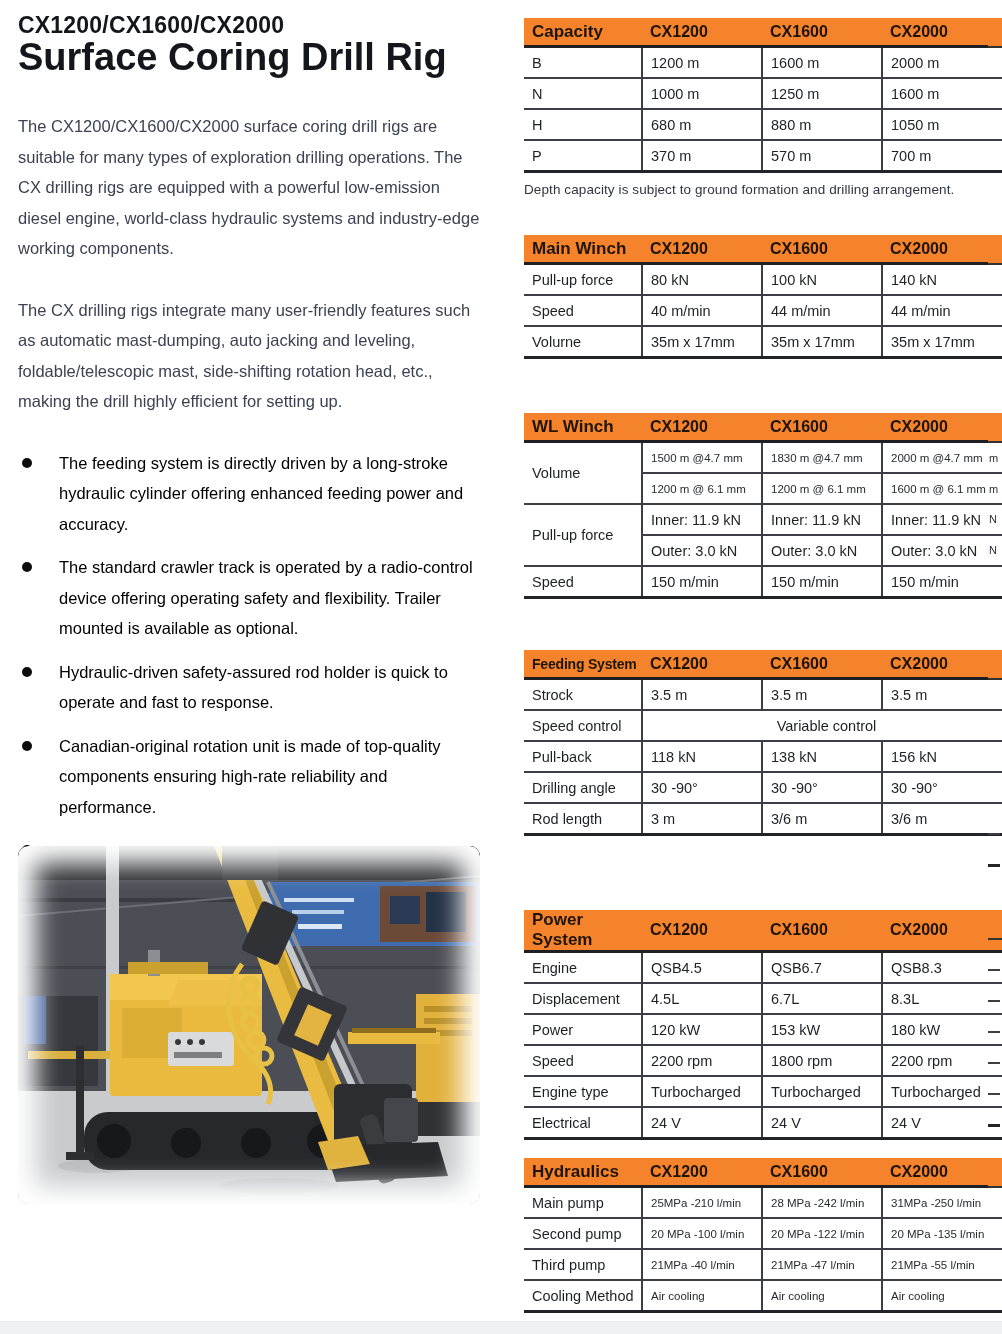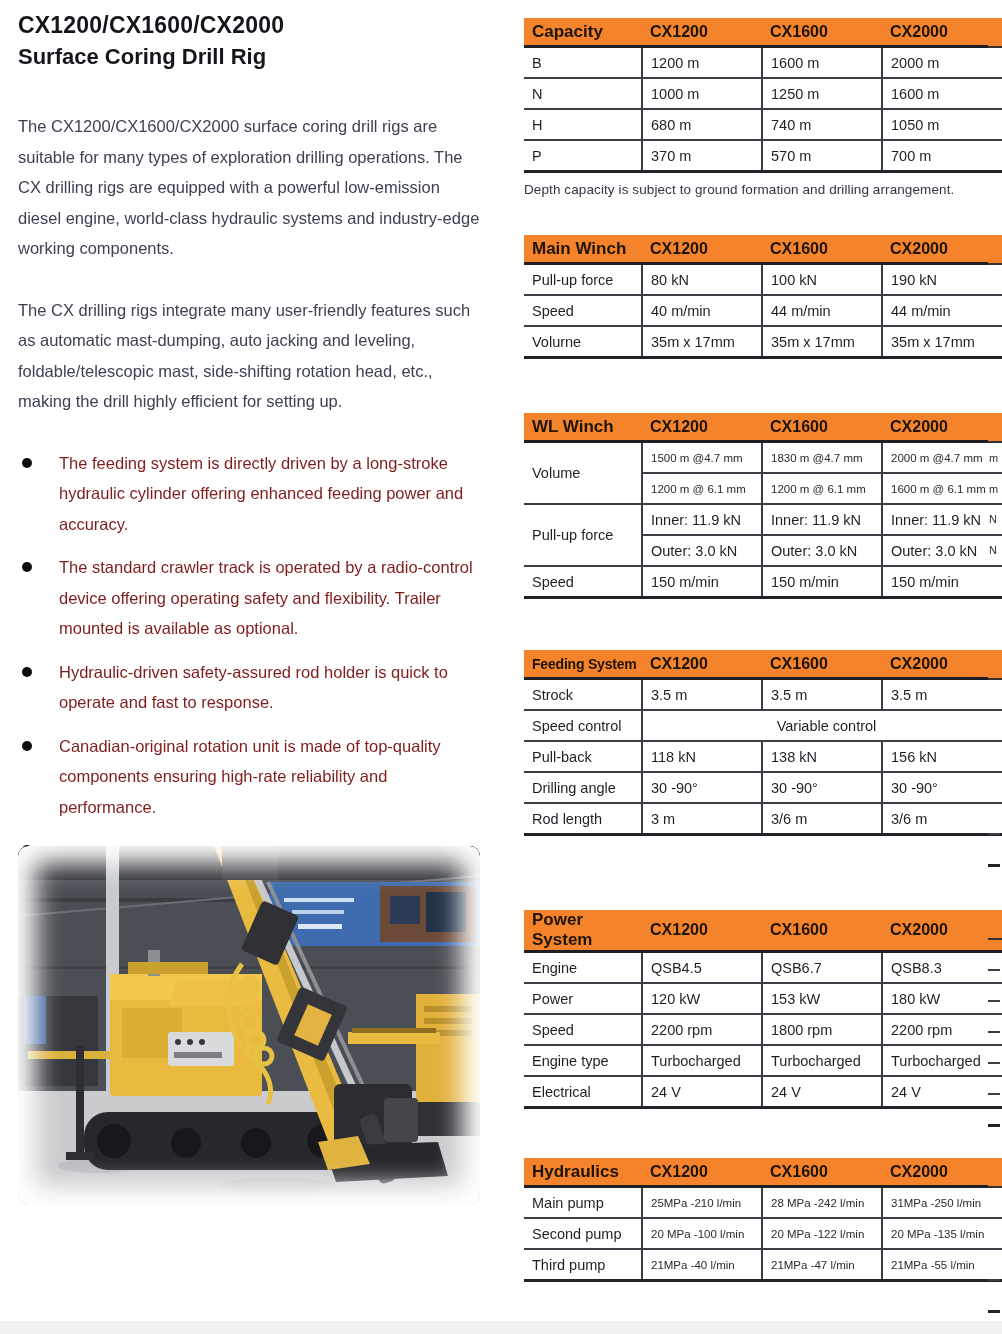"Surface Coring Drill Rig" .title .t2 { font-size: 22px -> 38px }
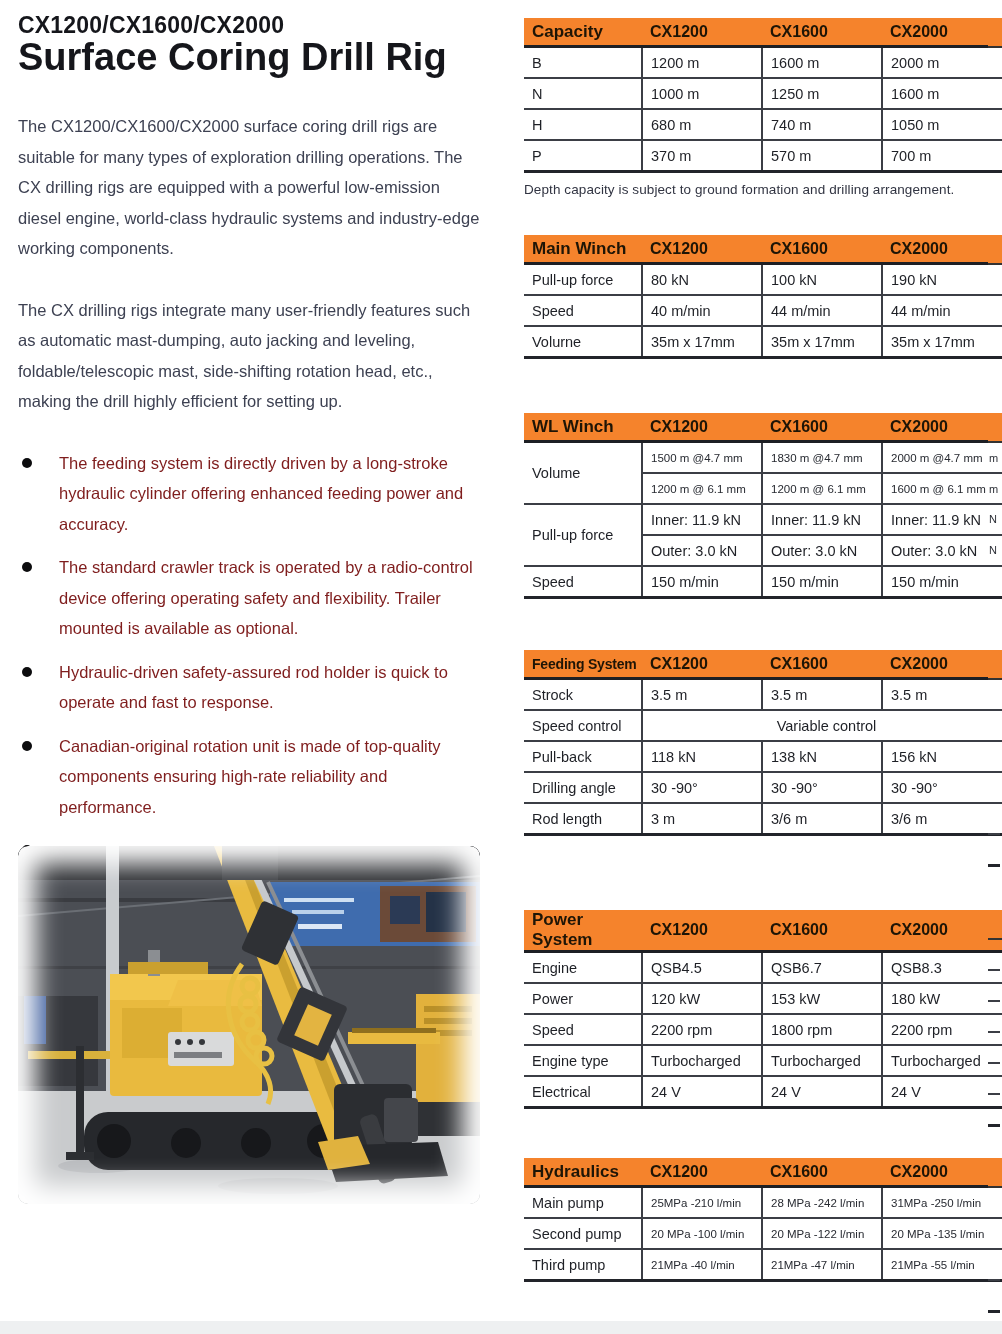"740 m" td.v { text: 740 -> 880 }
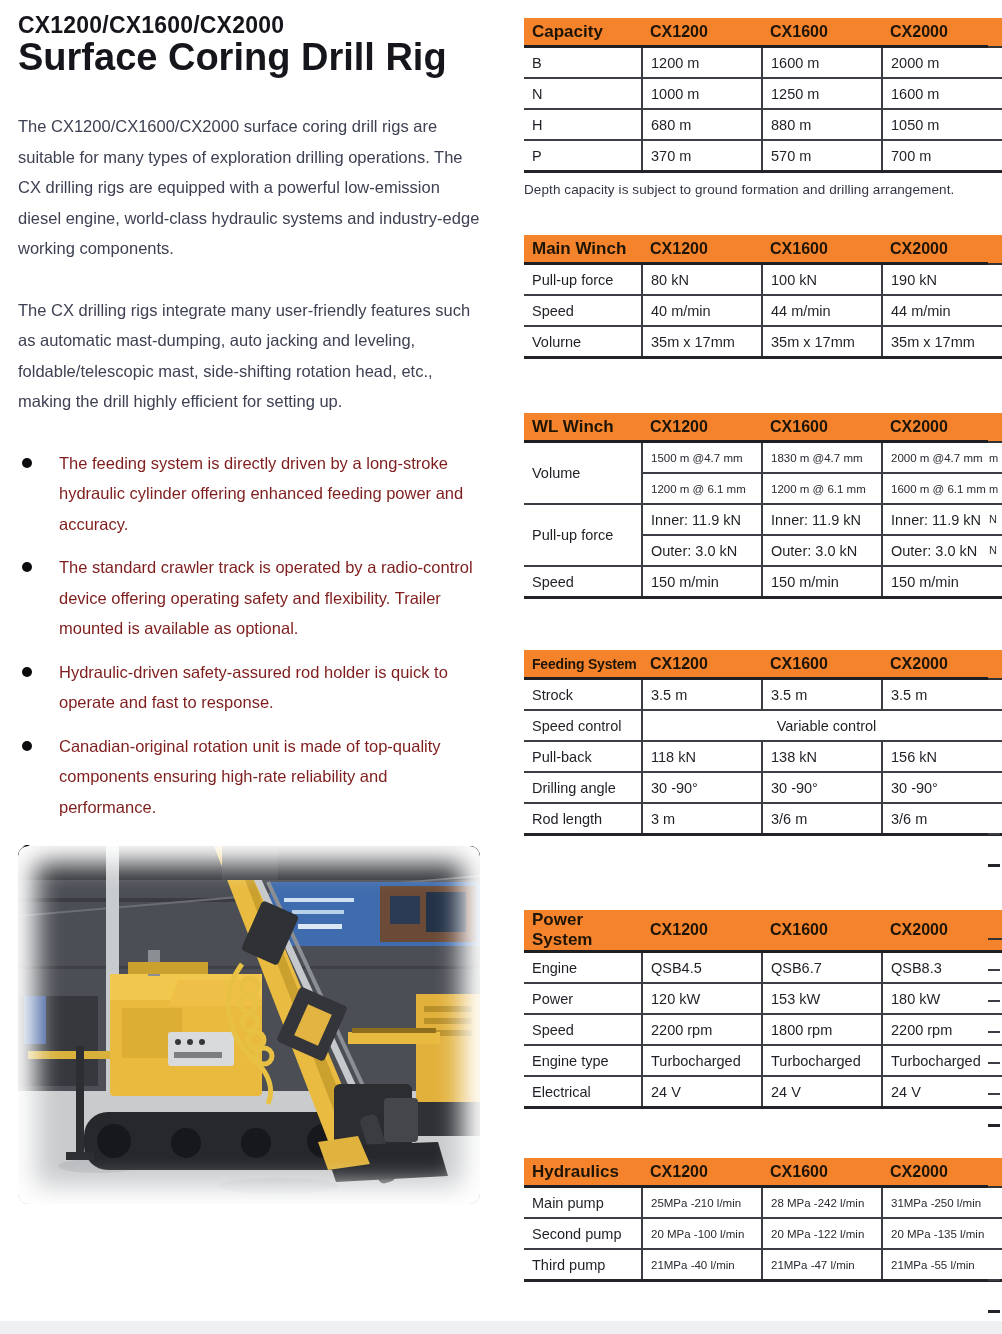"190 kN" td.v { text: 190 -> 140 }
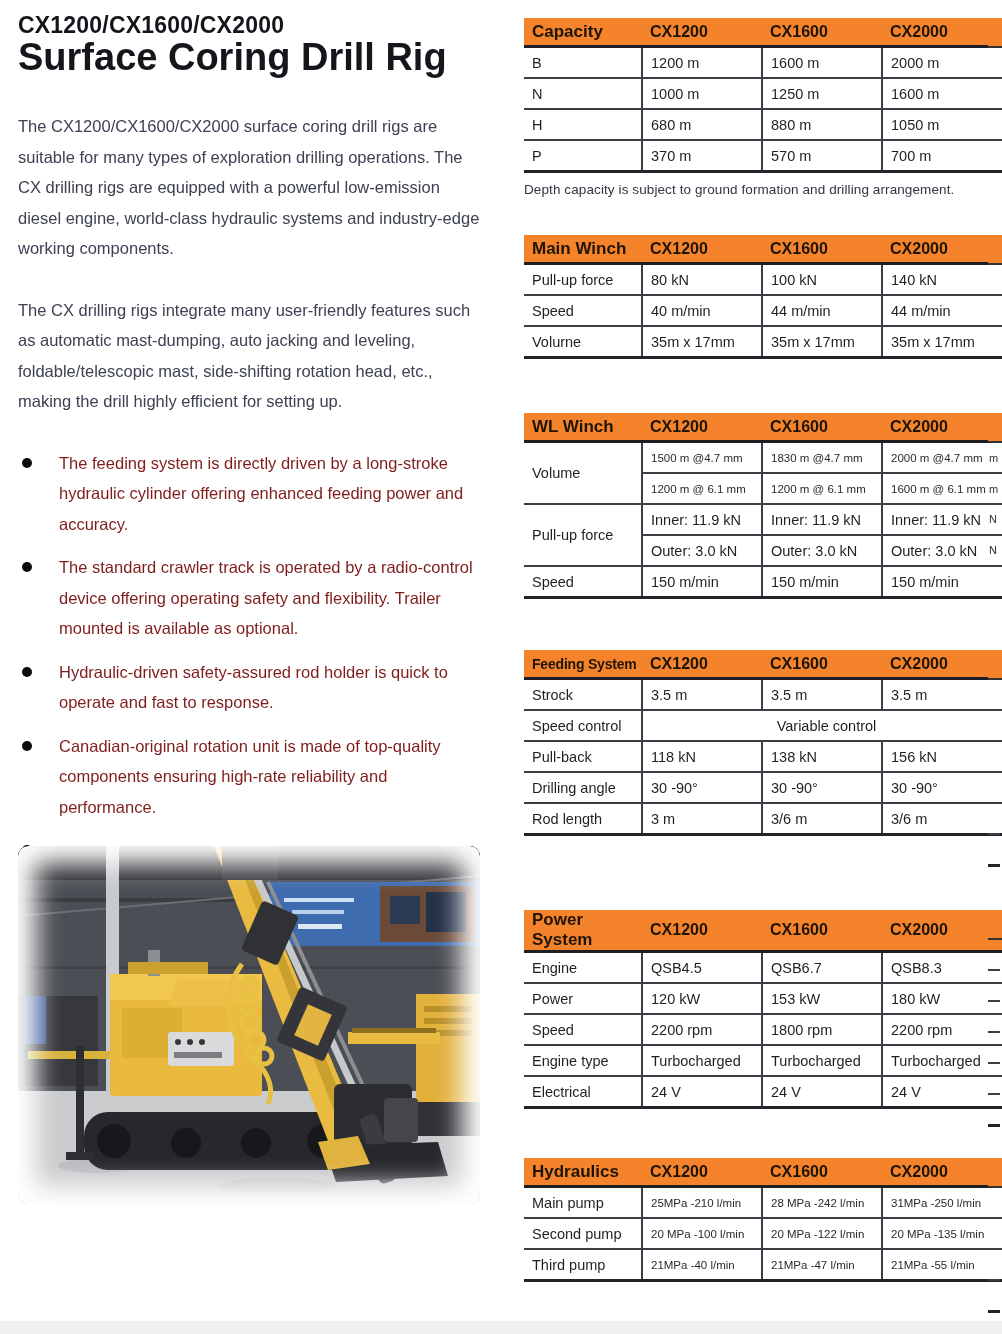"The feeding system is directly" .bullets li { color: #7f1d1d -> #000000 }
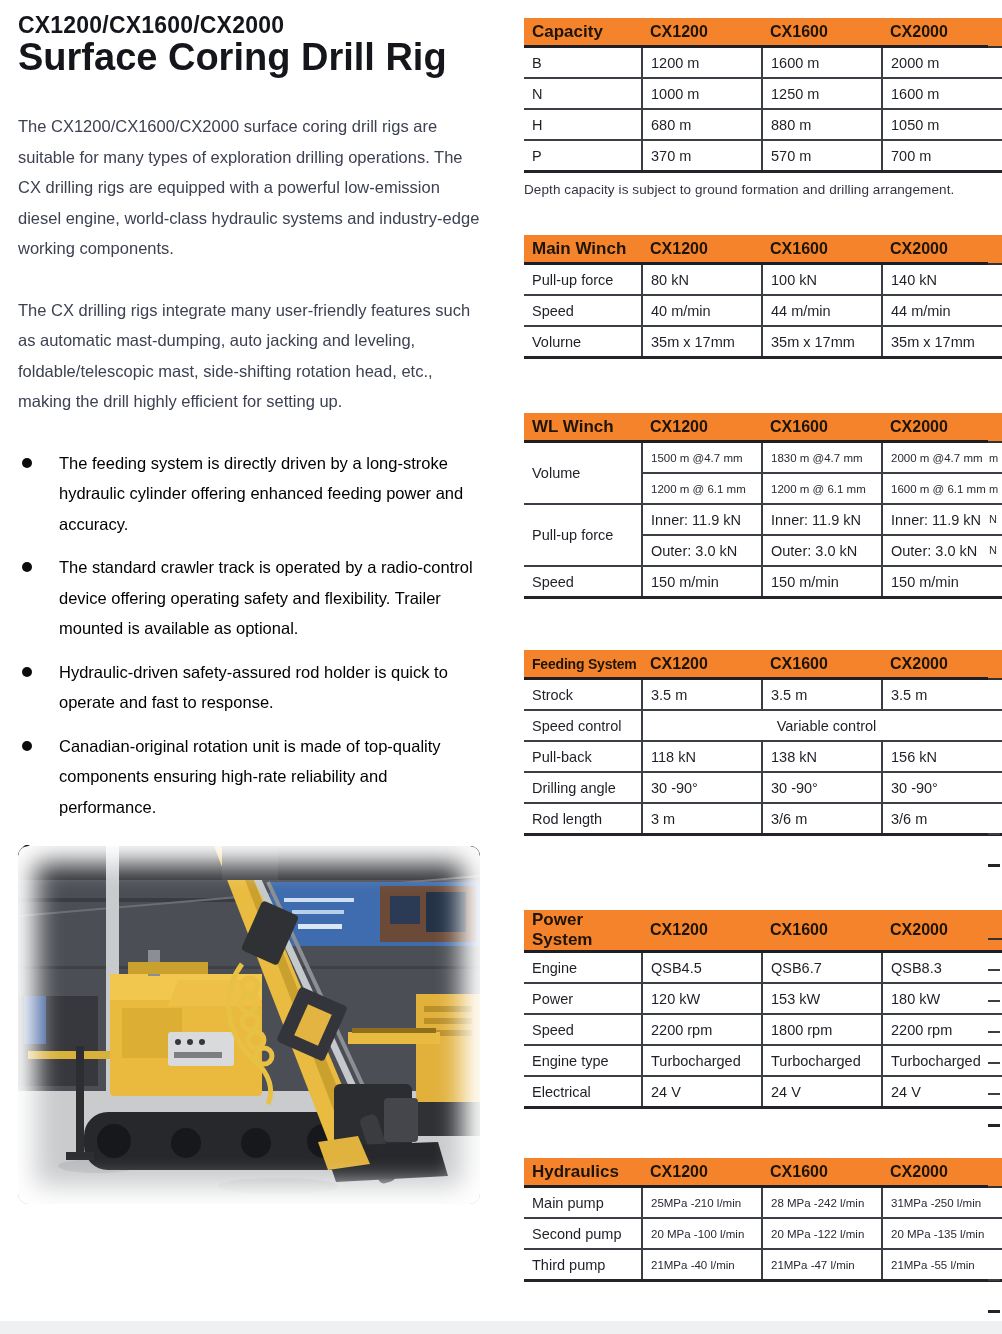"Displacement" tr { html: none -> <tr> <td>Displacement</td> <td>4.5L</td> <td>6.7L</td> <td>8.3L</td> </tr> }
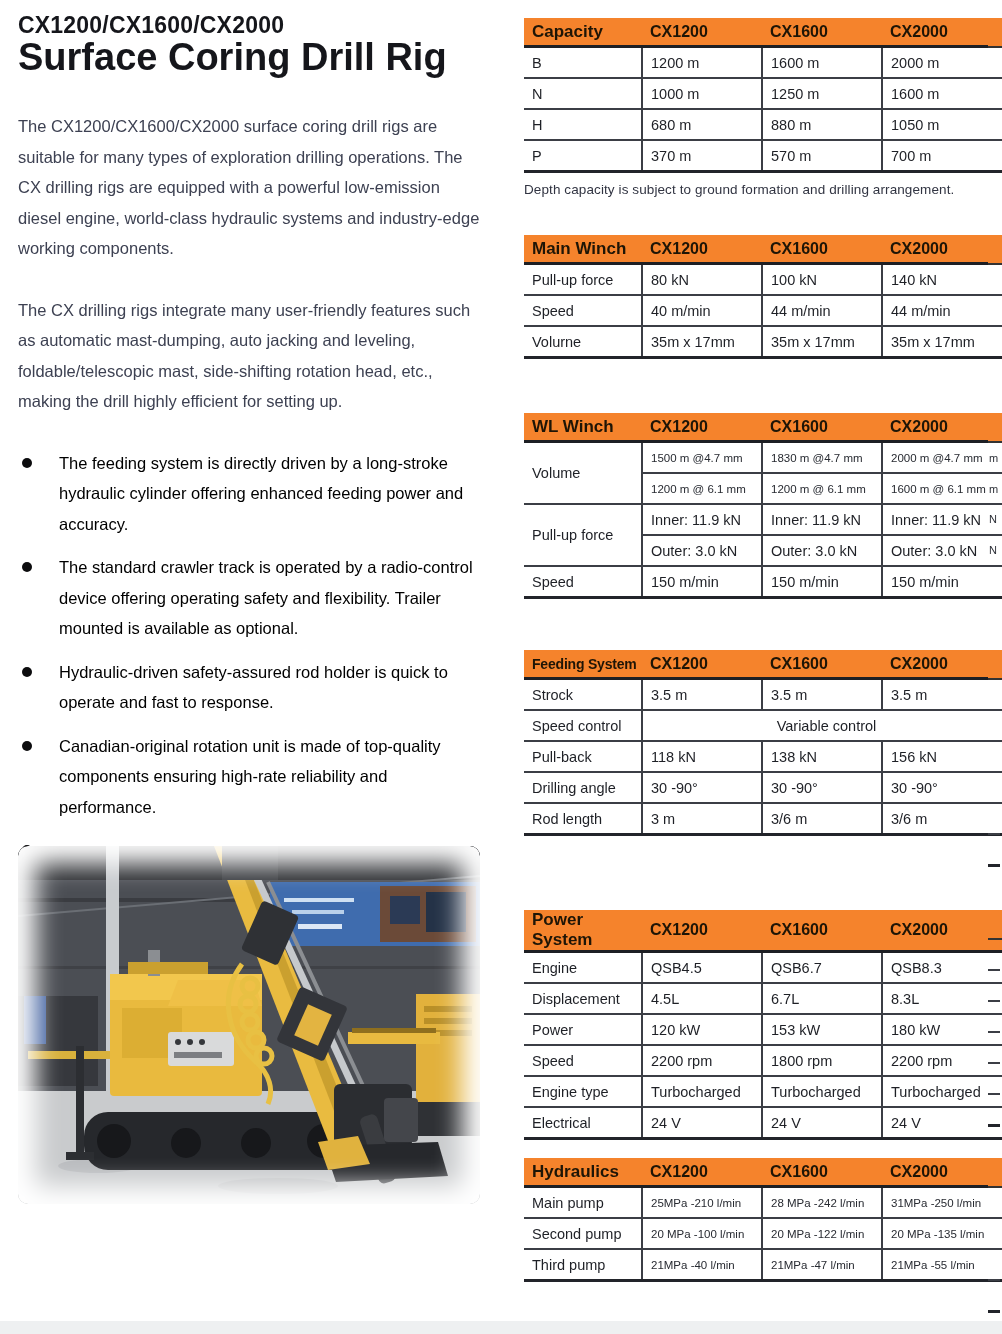"Cooling Method" tr { html: none -> <tr> <td>Cooling Method</td> <td>Air cooling</td> <td>Air cooling</td> <td>Air cooling</td> </tr> }
